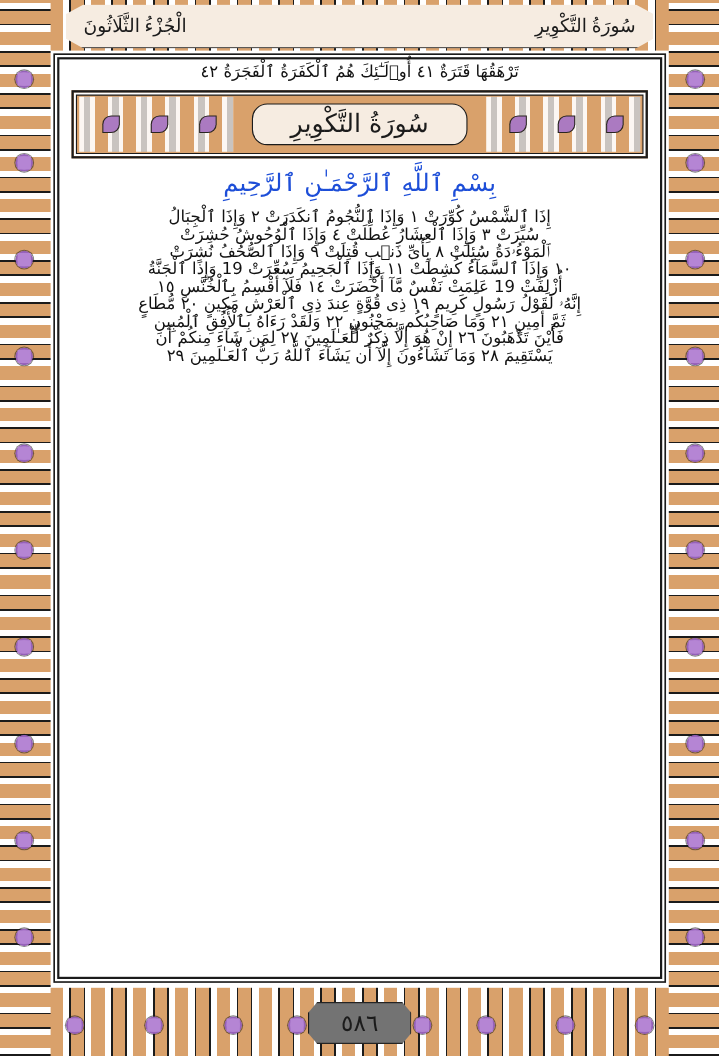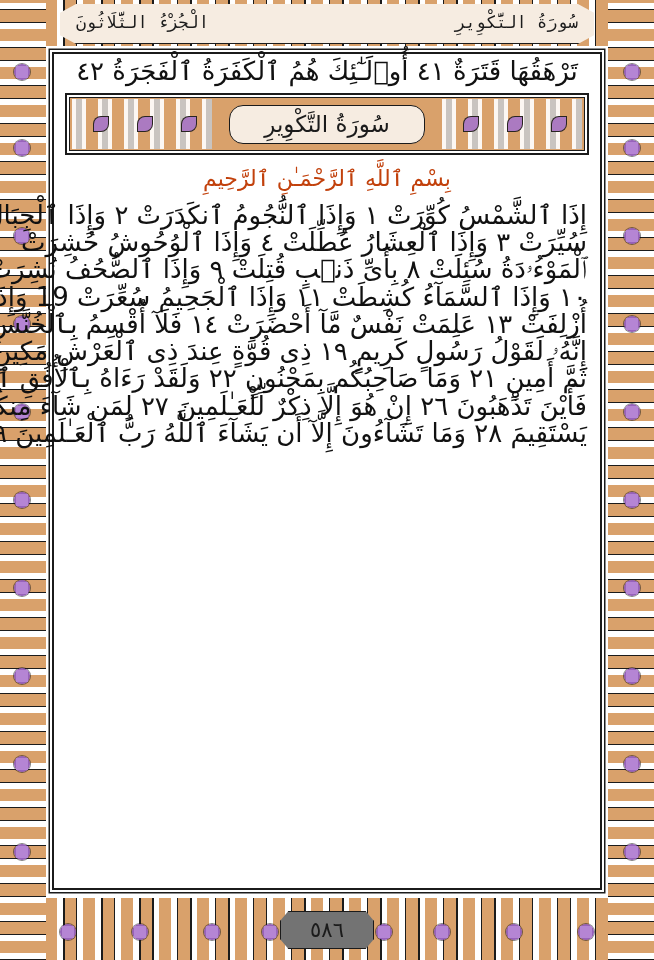"الْجُزْءُ الثَّلَاثُونَ" .hdr-text { font-family: Liberation Mono, monospace -> Liberation Serif, serif }
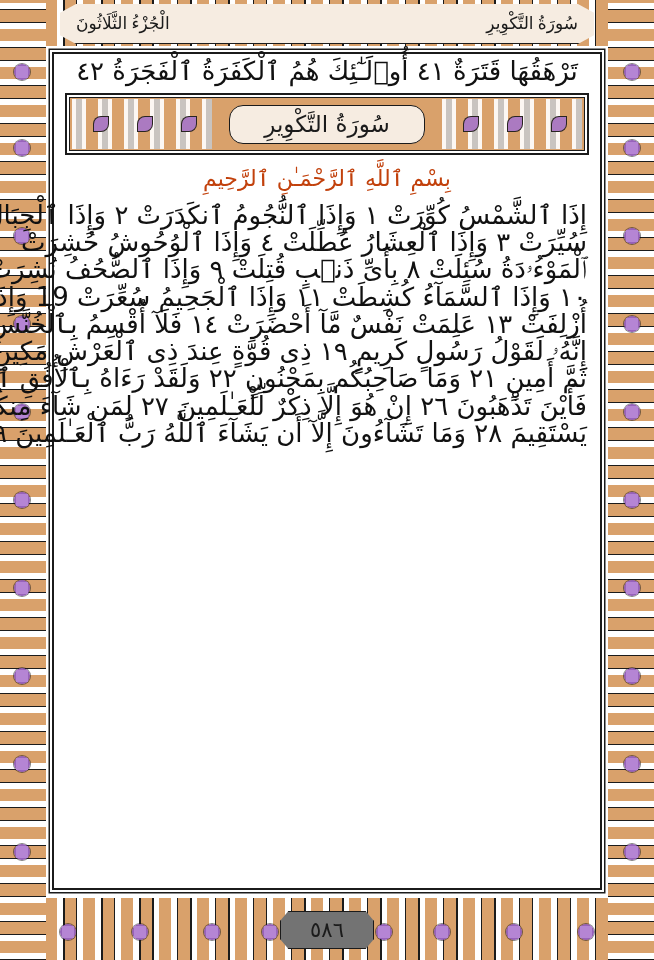"تَرْهَقُهَا قَتَرَةٌ ٤١ أُو۟لَـٰٓئِكَ" .ayah-line { font-size: 26px -> 15px }
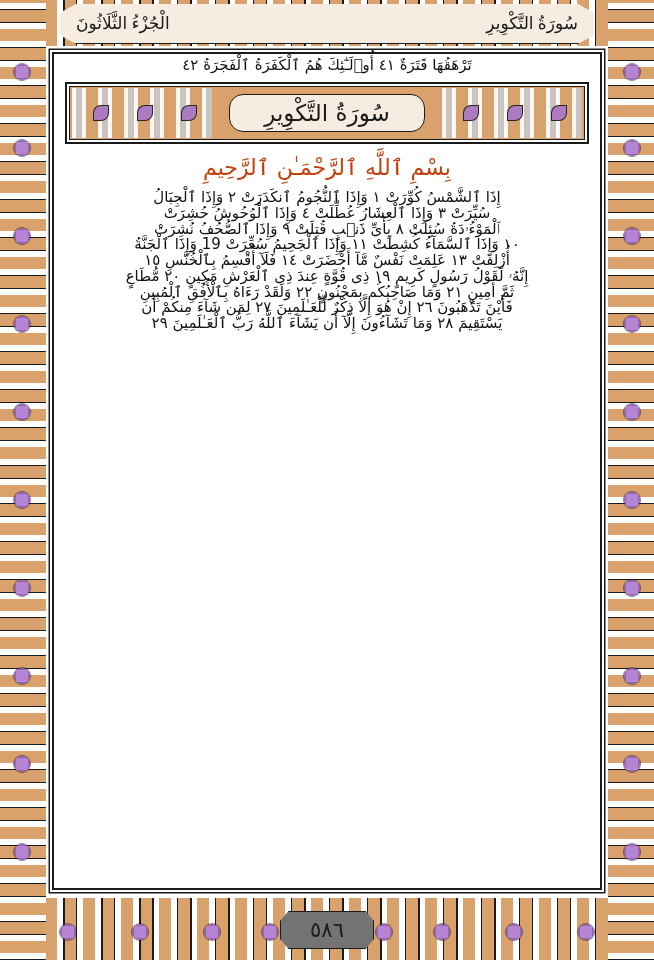"بِسْمِ ٱللَّهِ ٱلرَّحْمَـٰنِ ٱلرَّحِيمِ" .basmala { color: #c2410c -> #1d4ed8 }
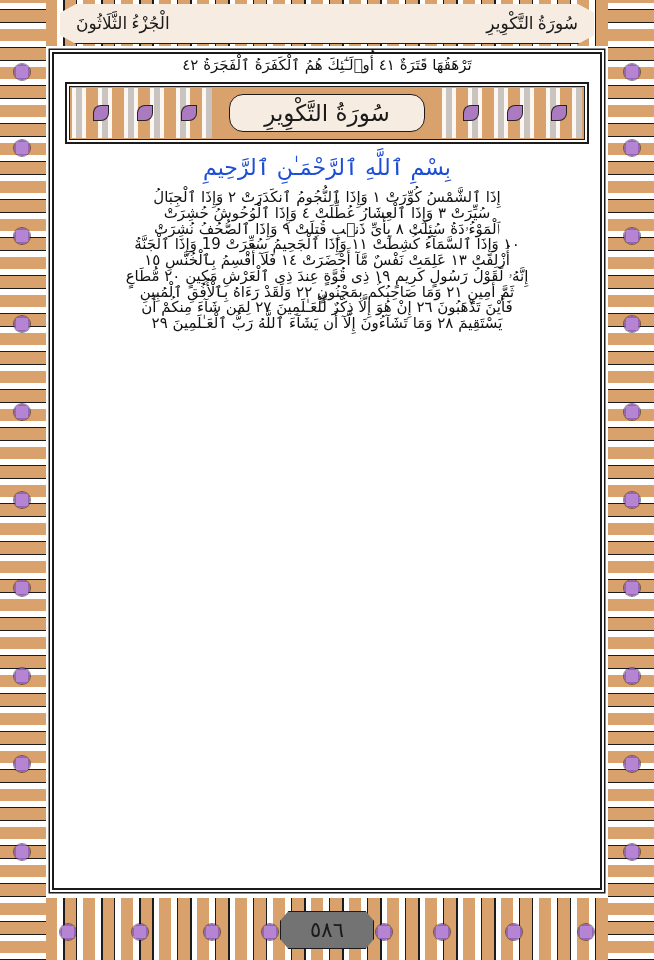"أُزْلِفَتْ ١٣ عَلِمَتْ نَفْسٌ مَّآ" div.ayah-line { text: ١٣ -> 19 }
